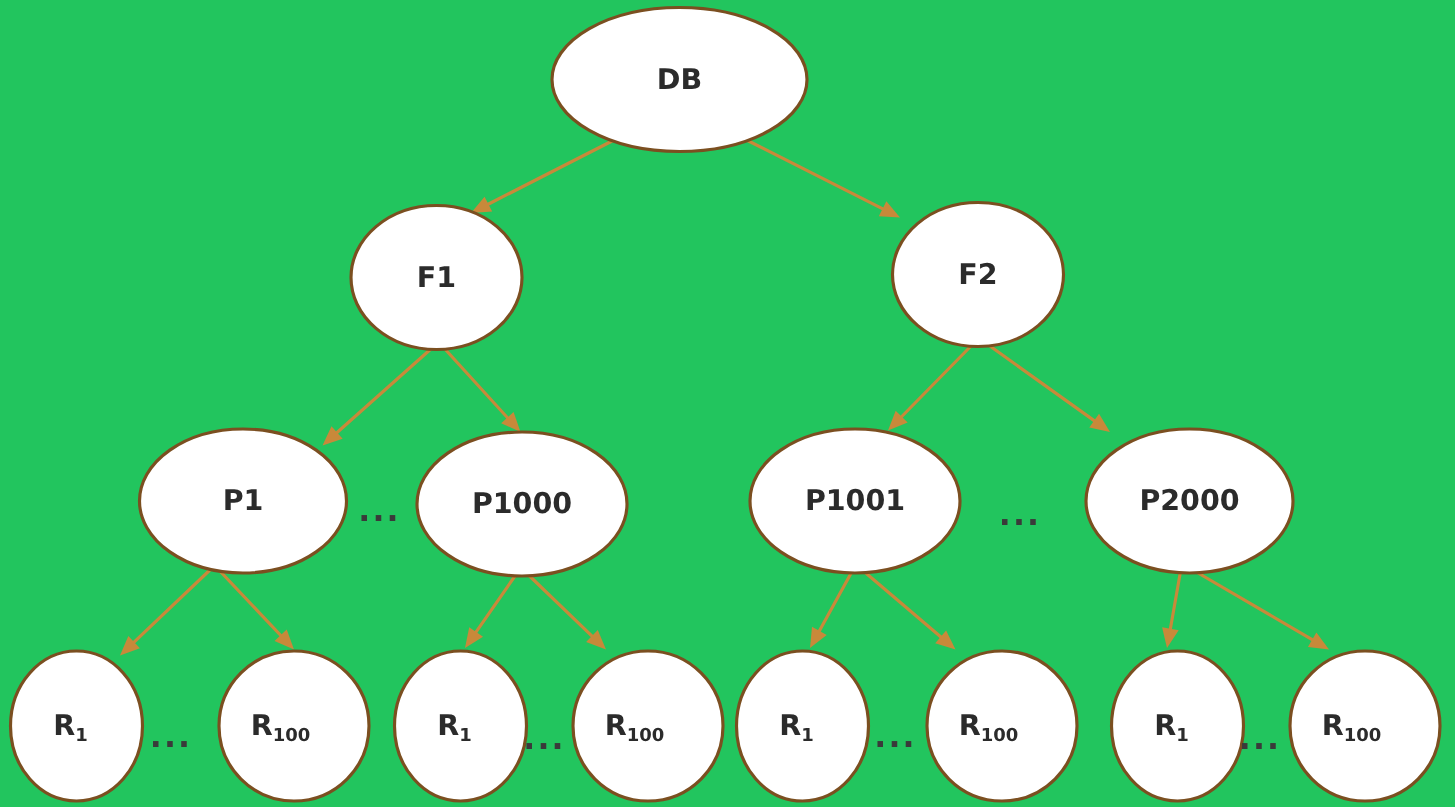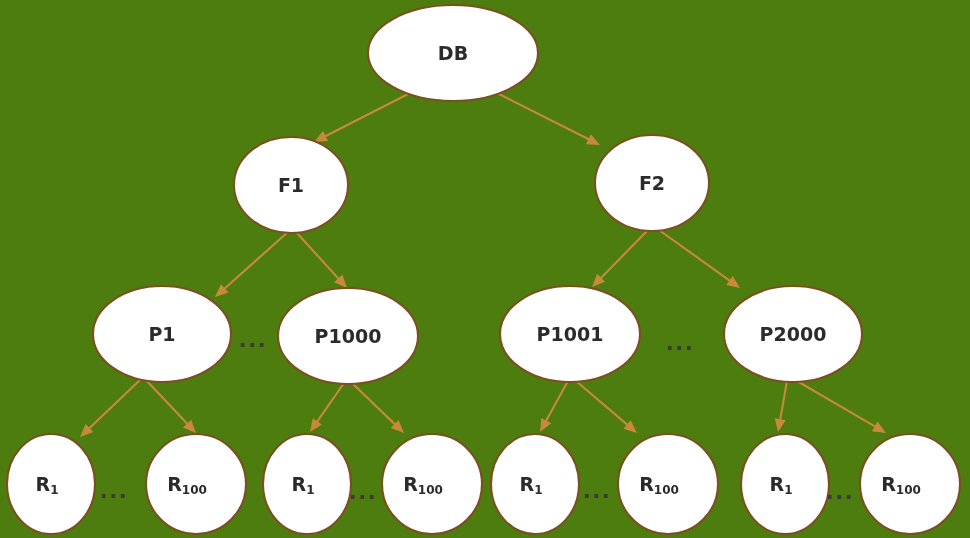"DB" #diagram-root { background: #4d7c0f -> #22c55e }
